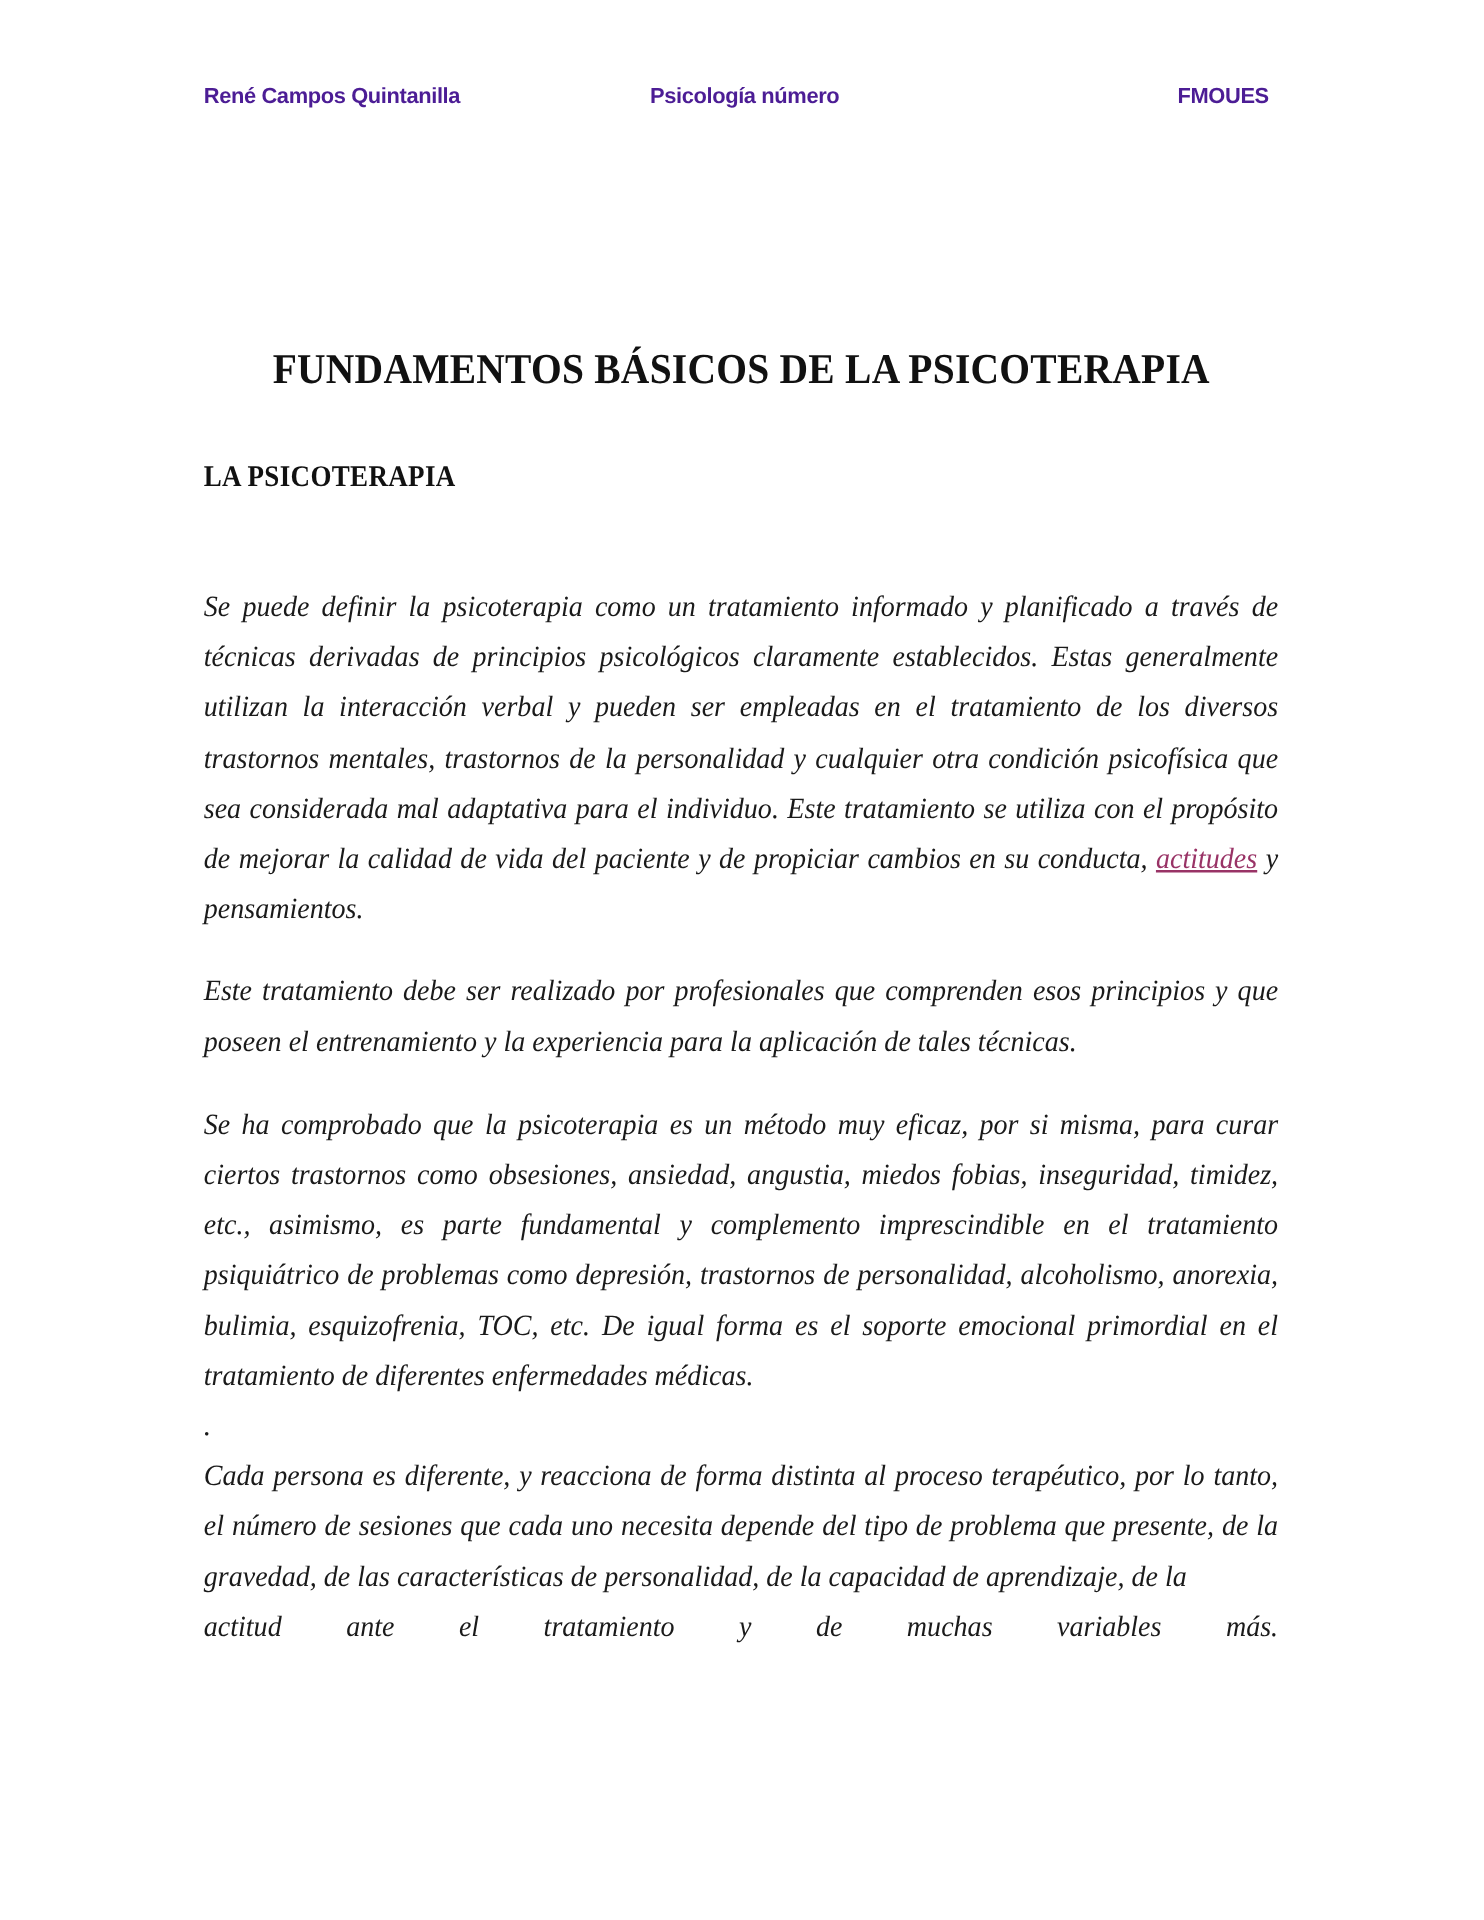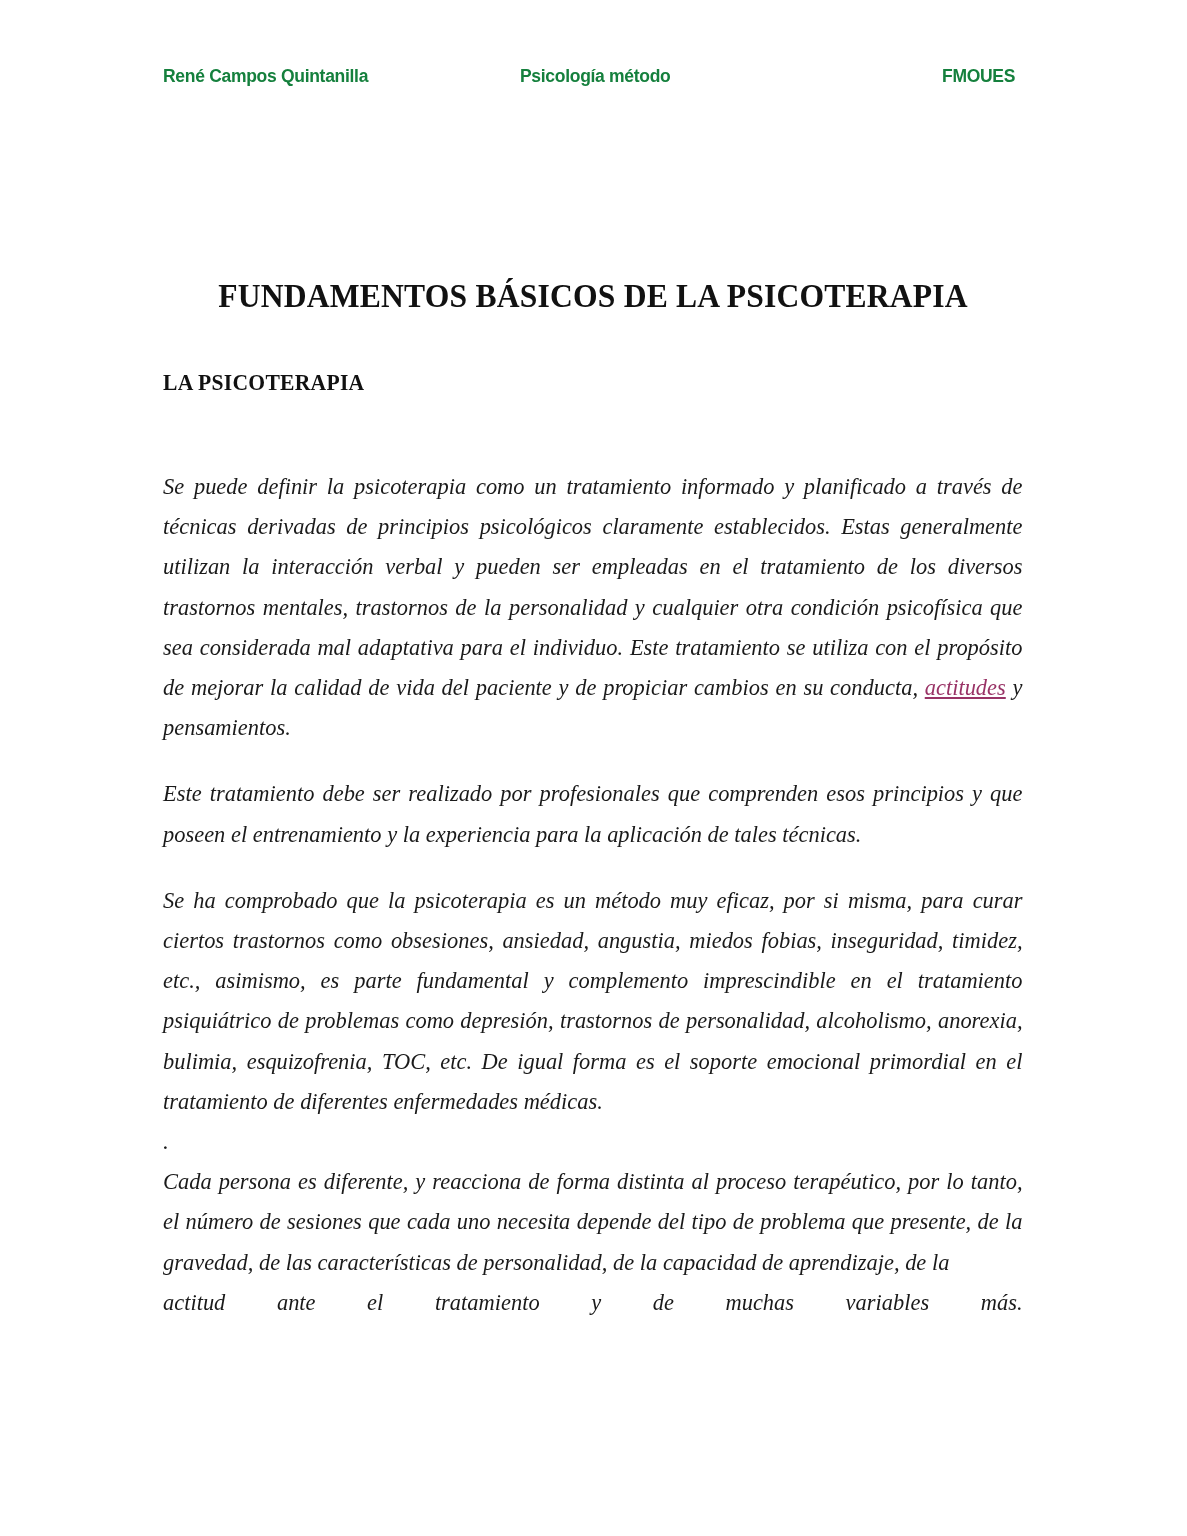"René Campos Quintanilla" .doc-header { color: #15803d -> #4c1d95 }
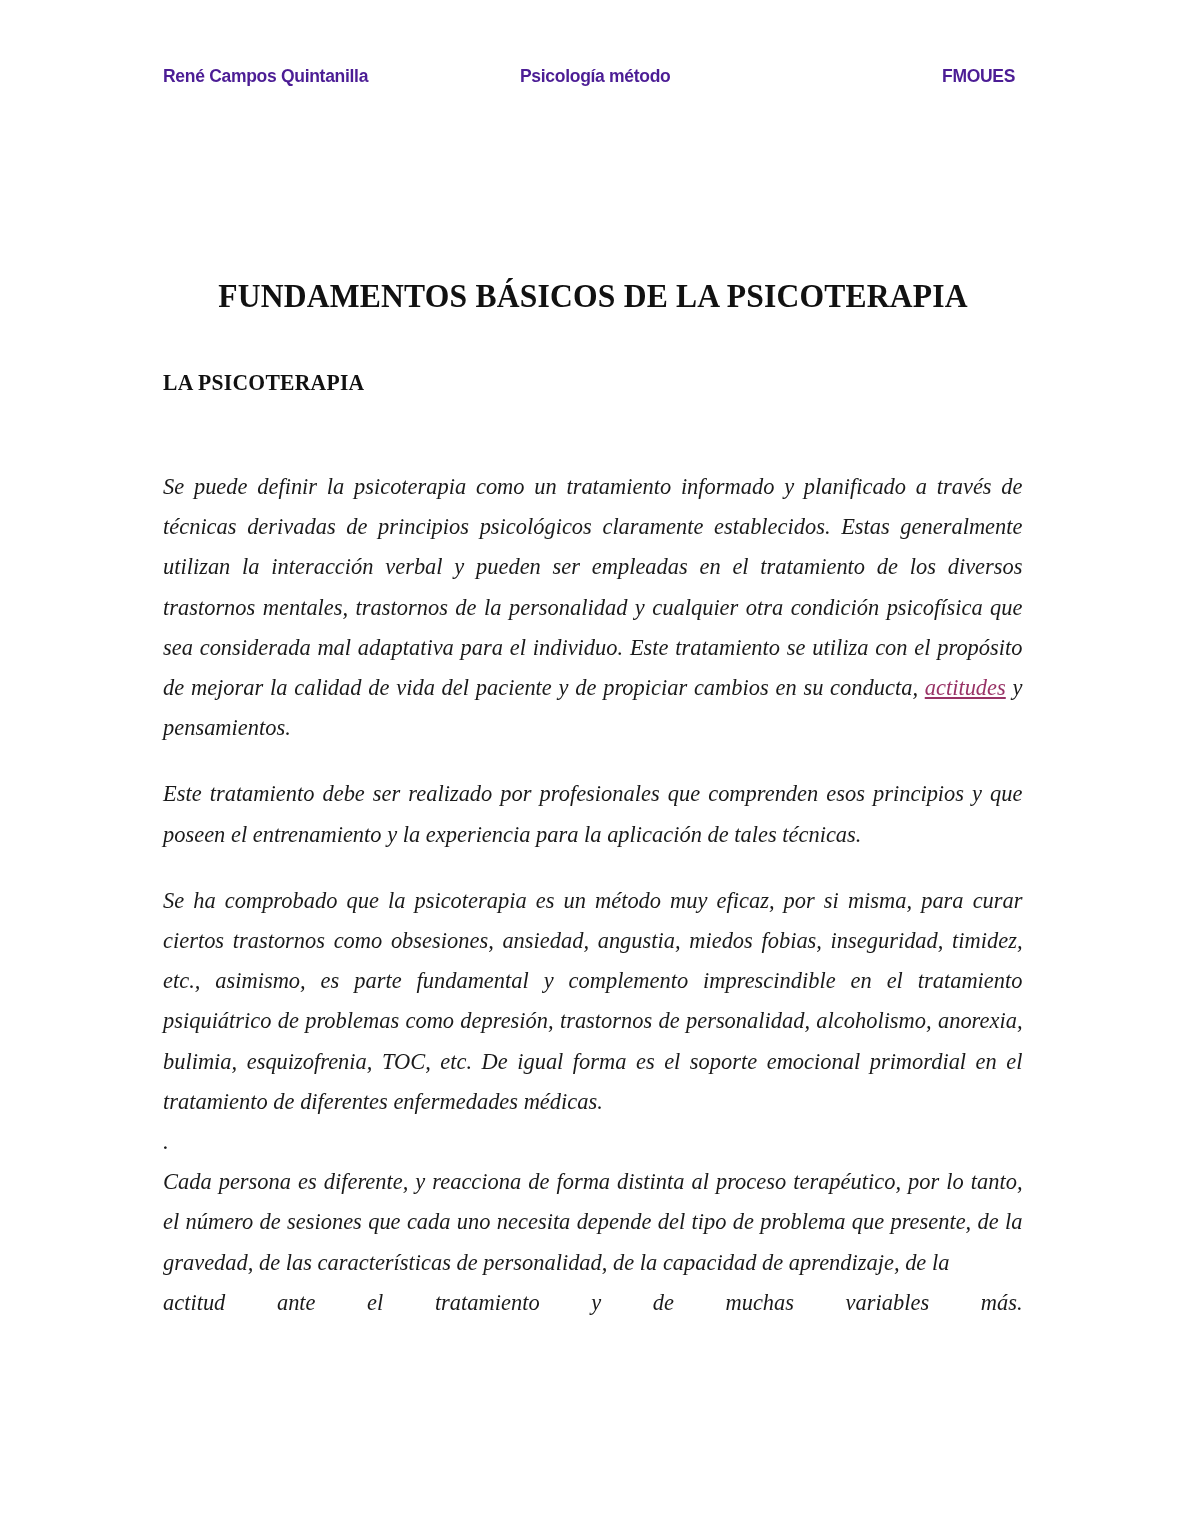"Psicología método" span.hdr-center { text: método -> número }
